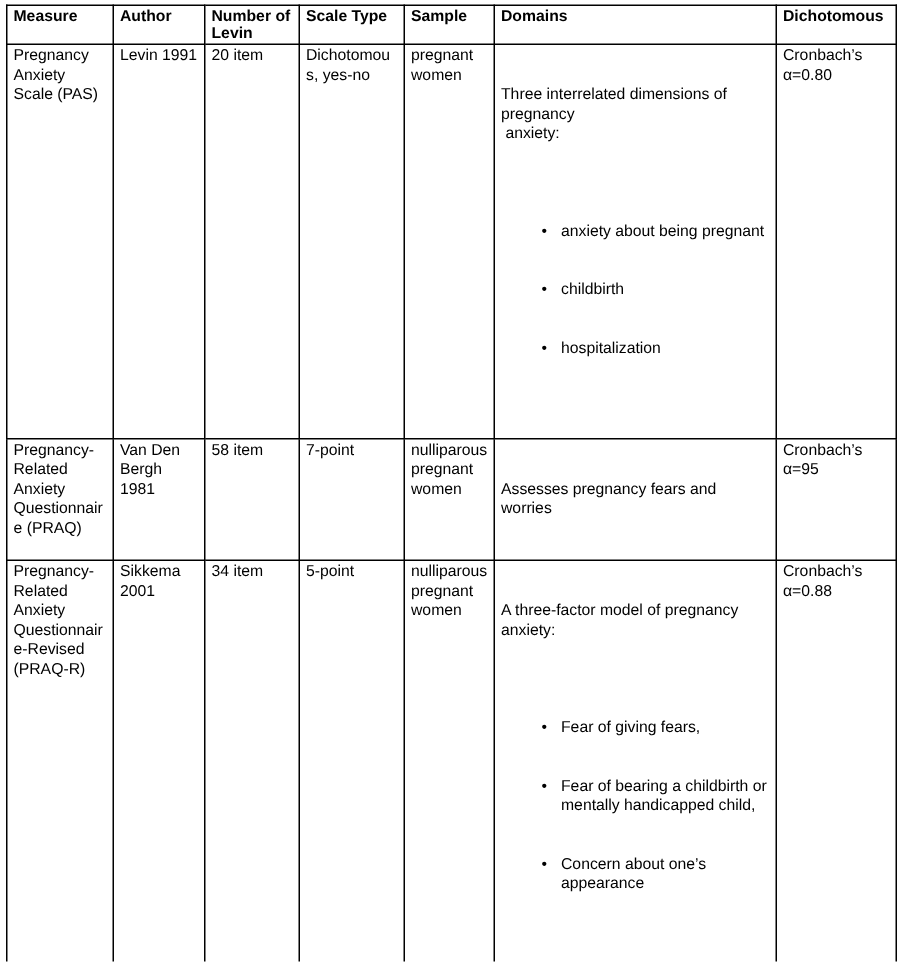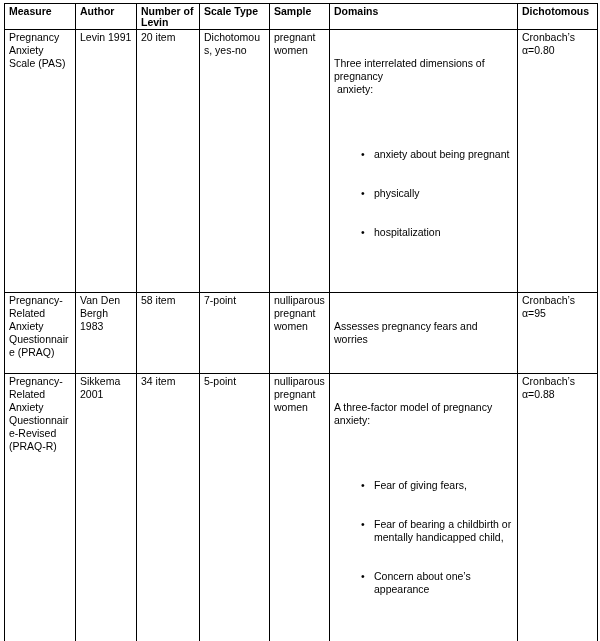"physically" li { text: physically -> childbirth }
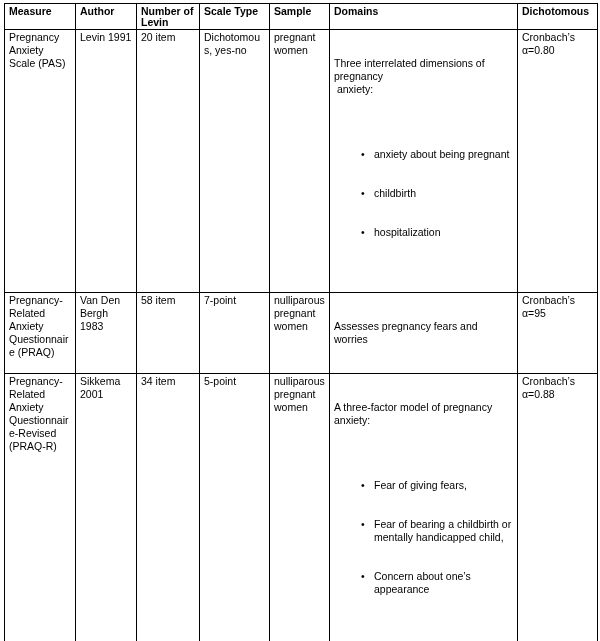"Van Den Bergh 1983" td { text: 1983 -> 1981 }
